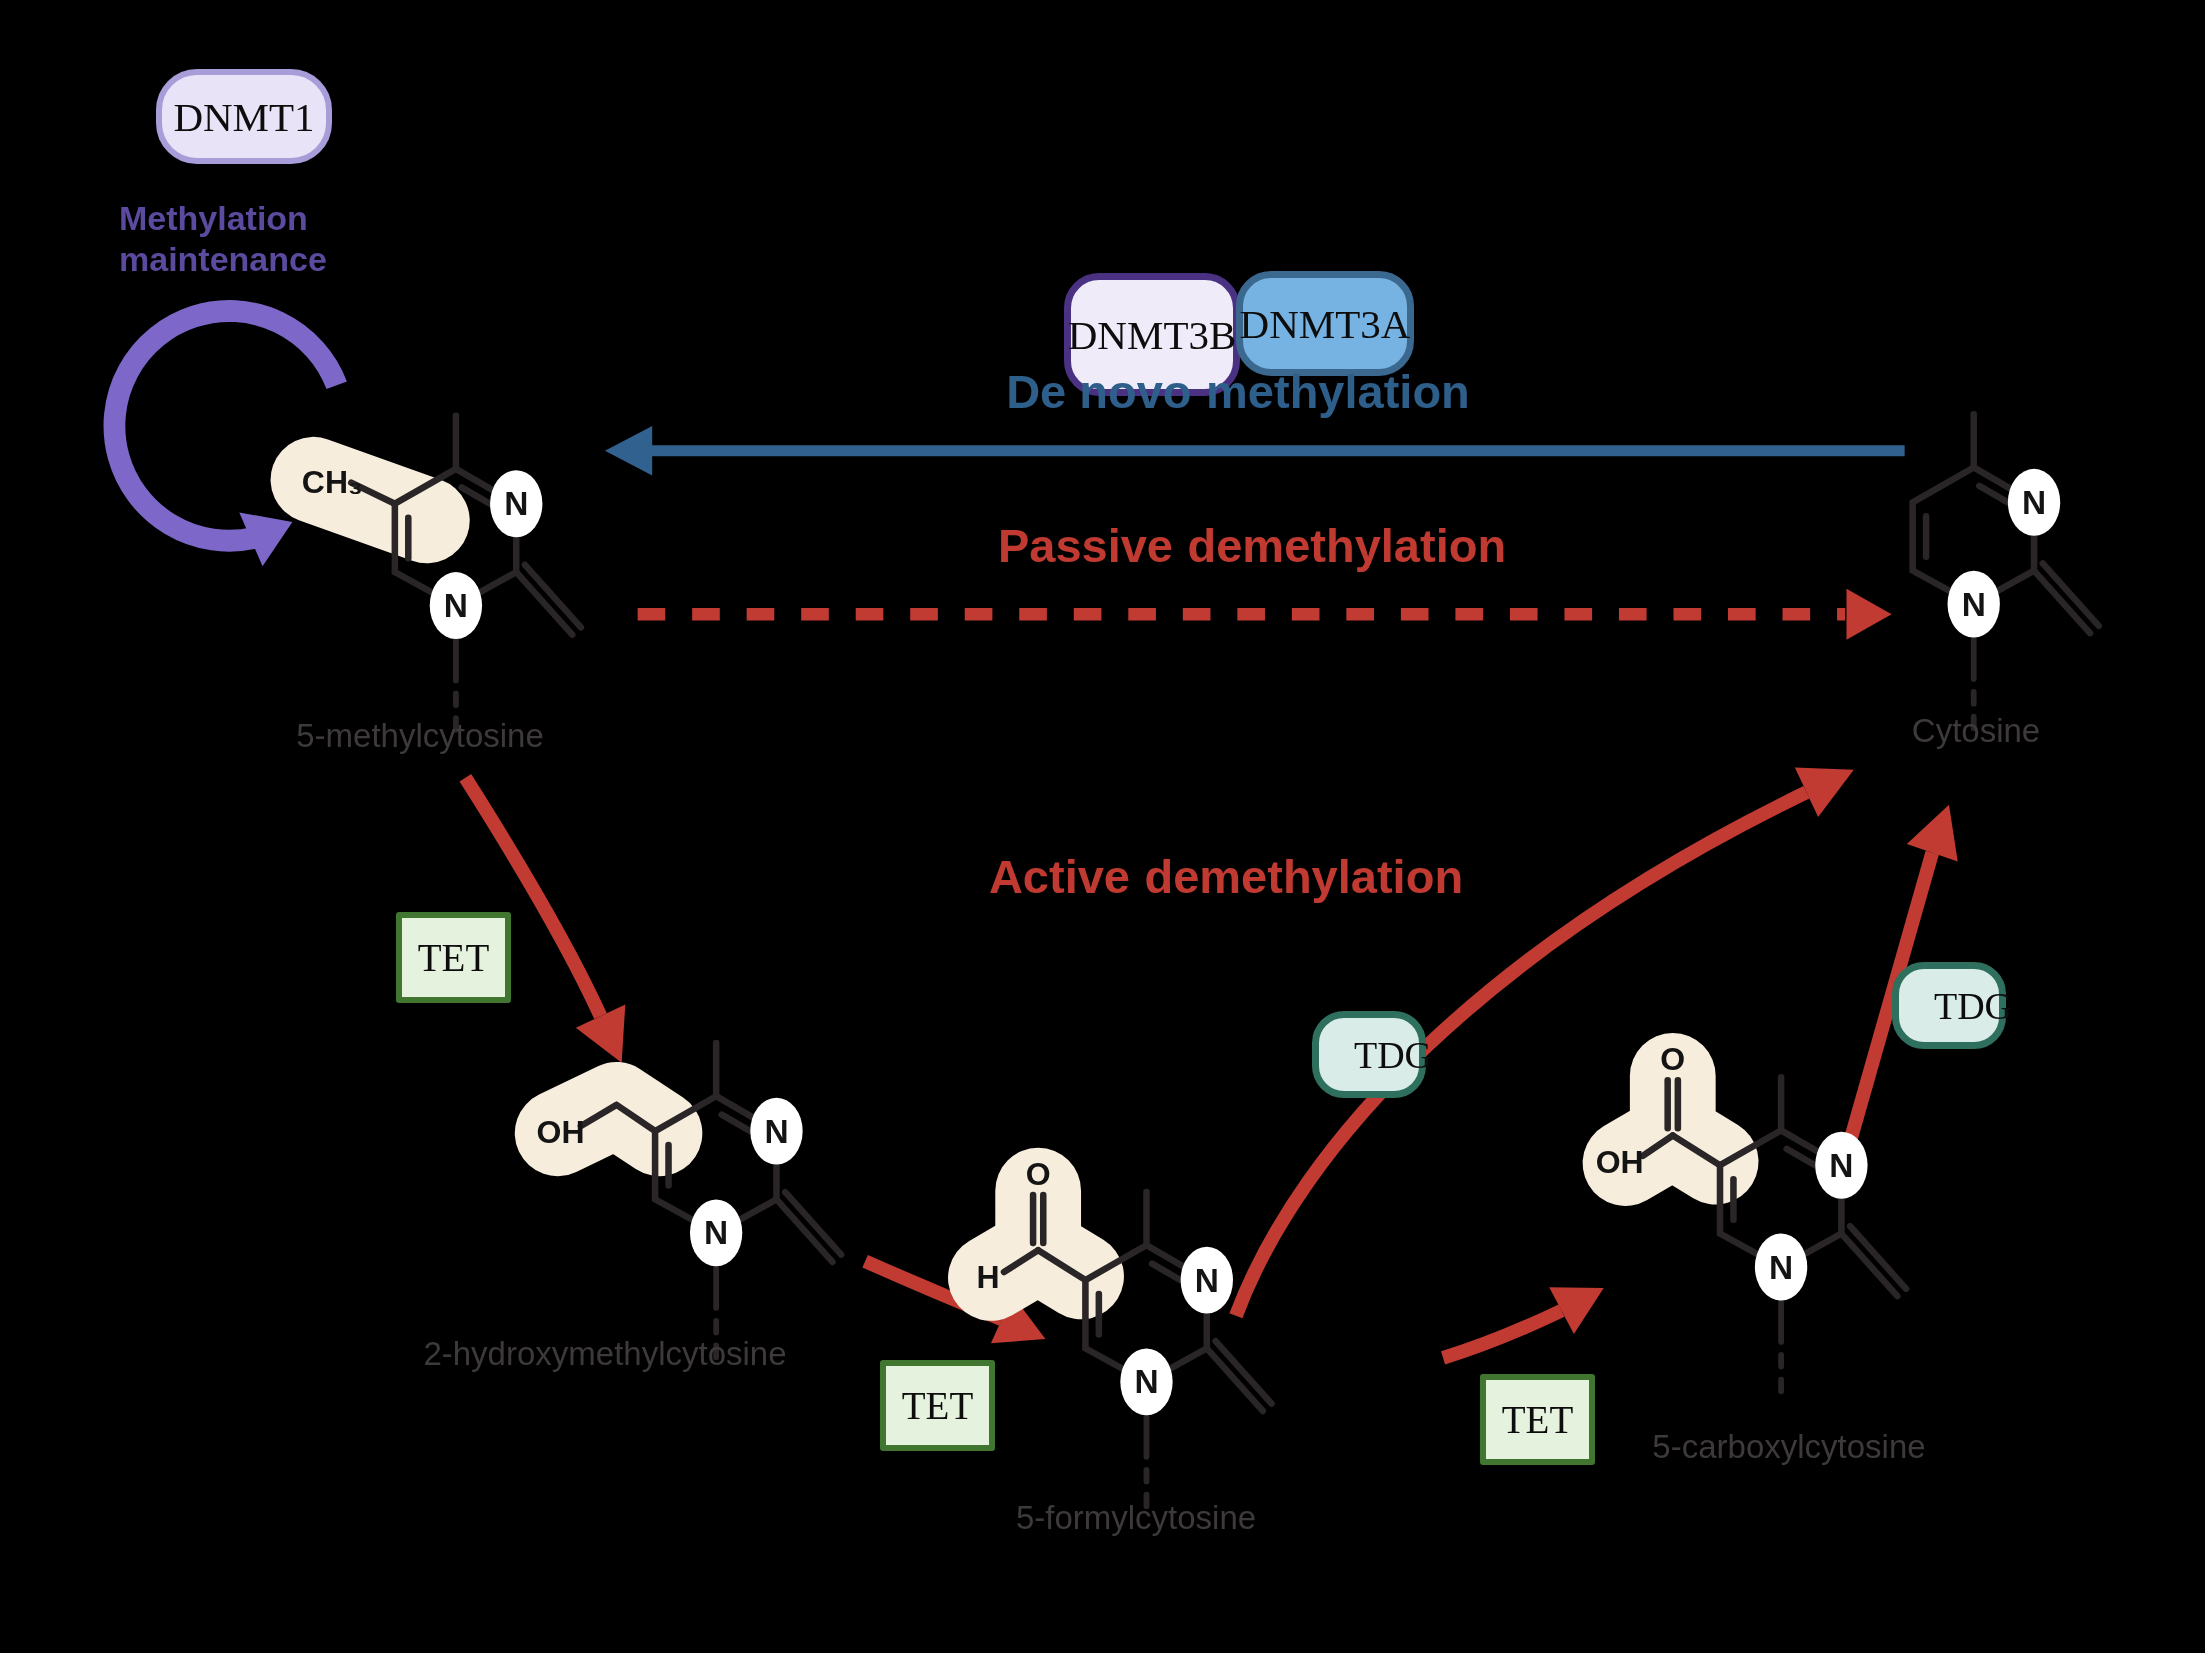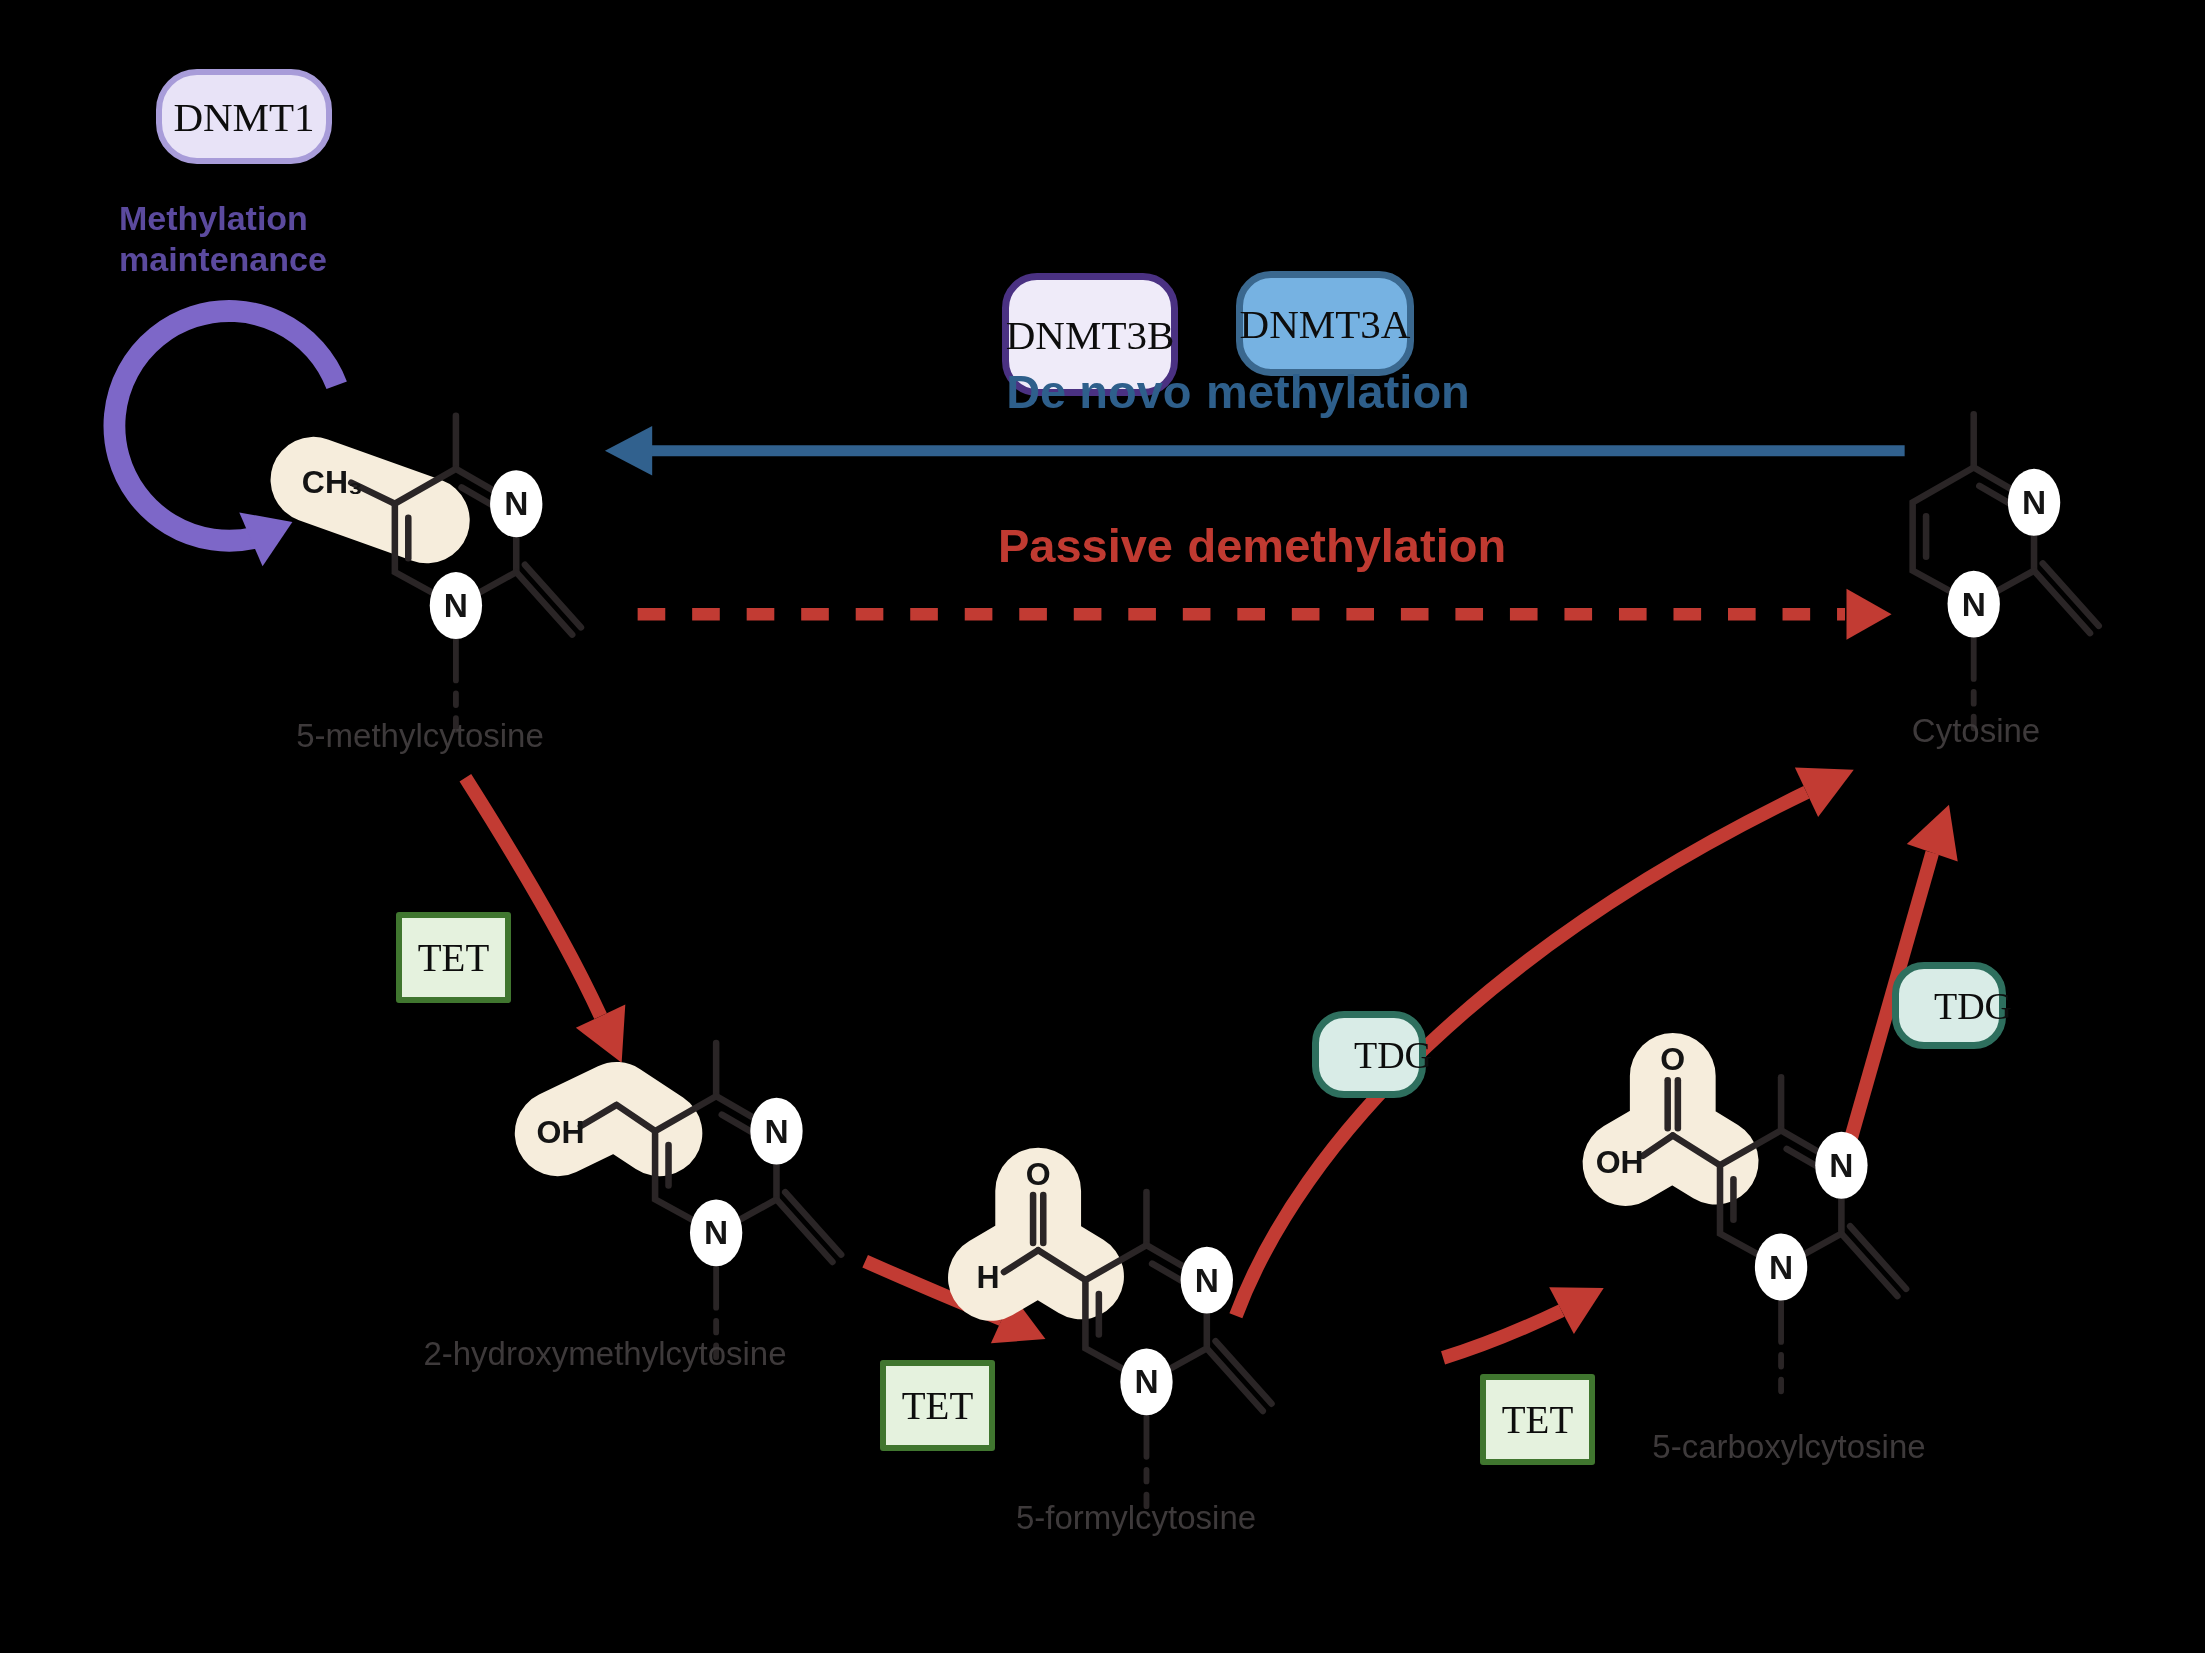"DNMT3B" div.pill { left: 1002px -> 1064px }
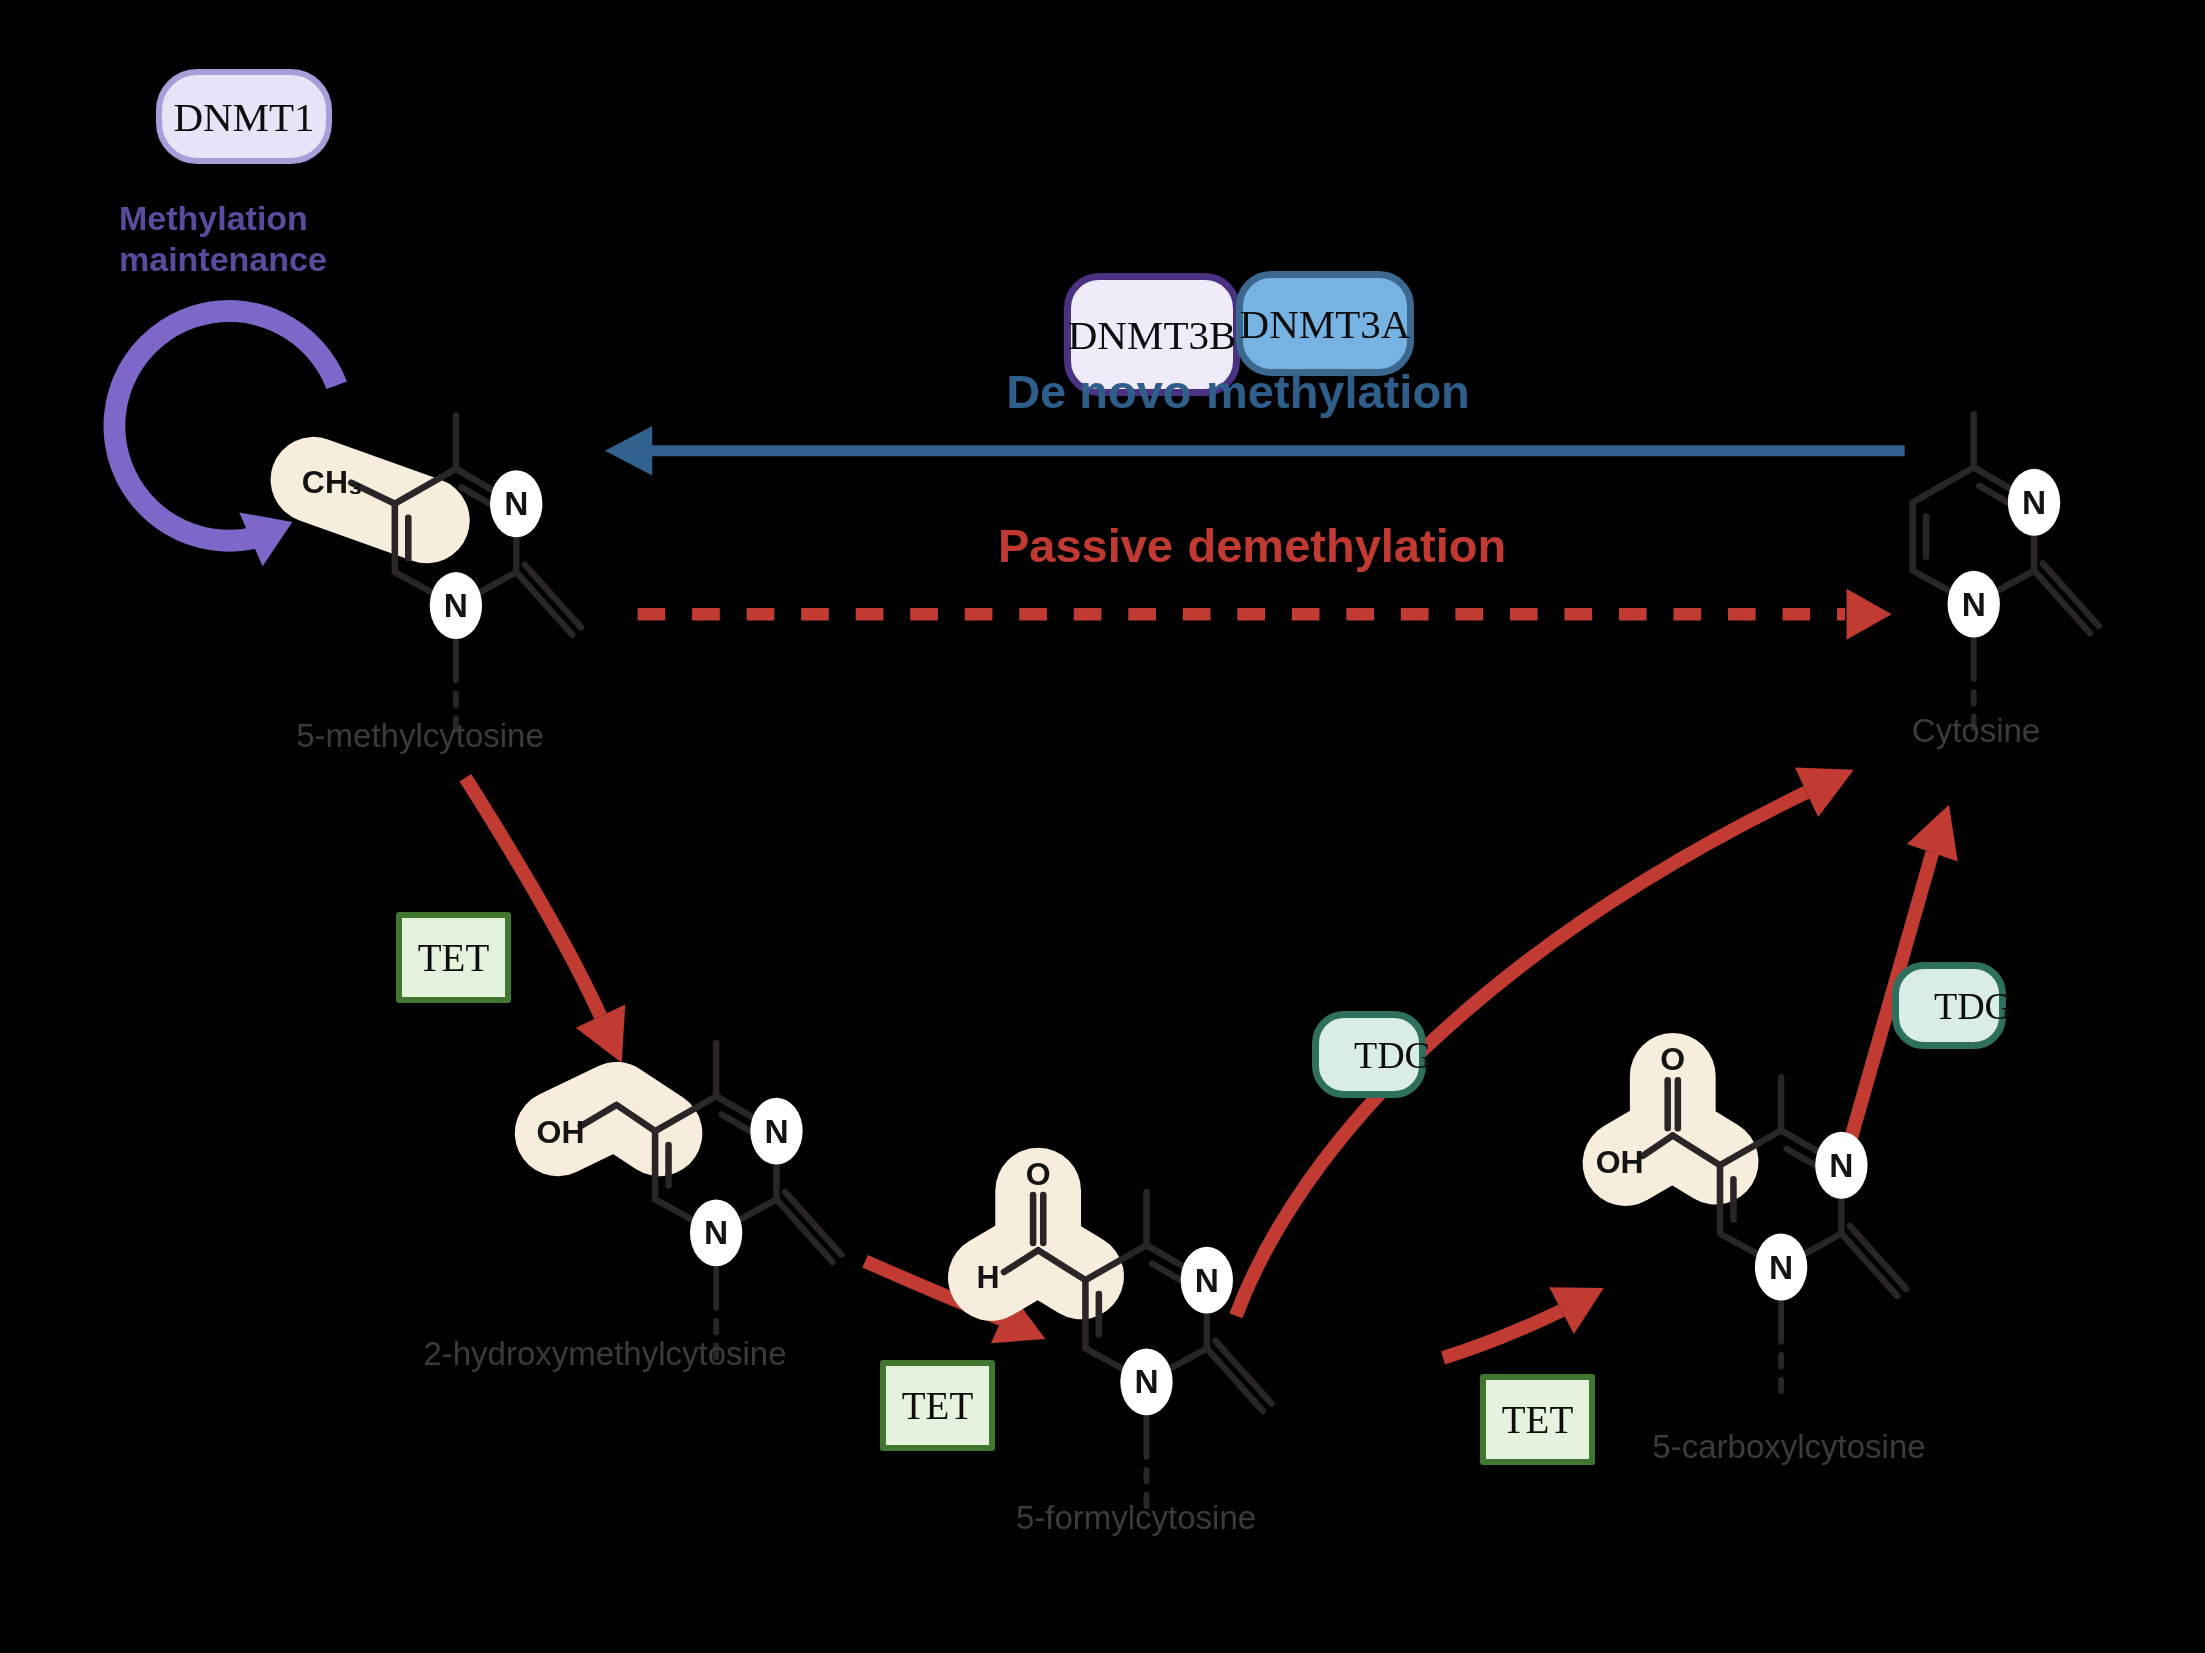"Active demethylation" div.headline { html: none -> <div> <span>Active</span><span>demethylation</span> </div> }
